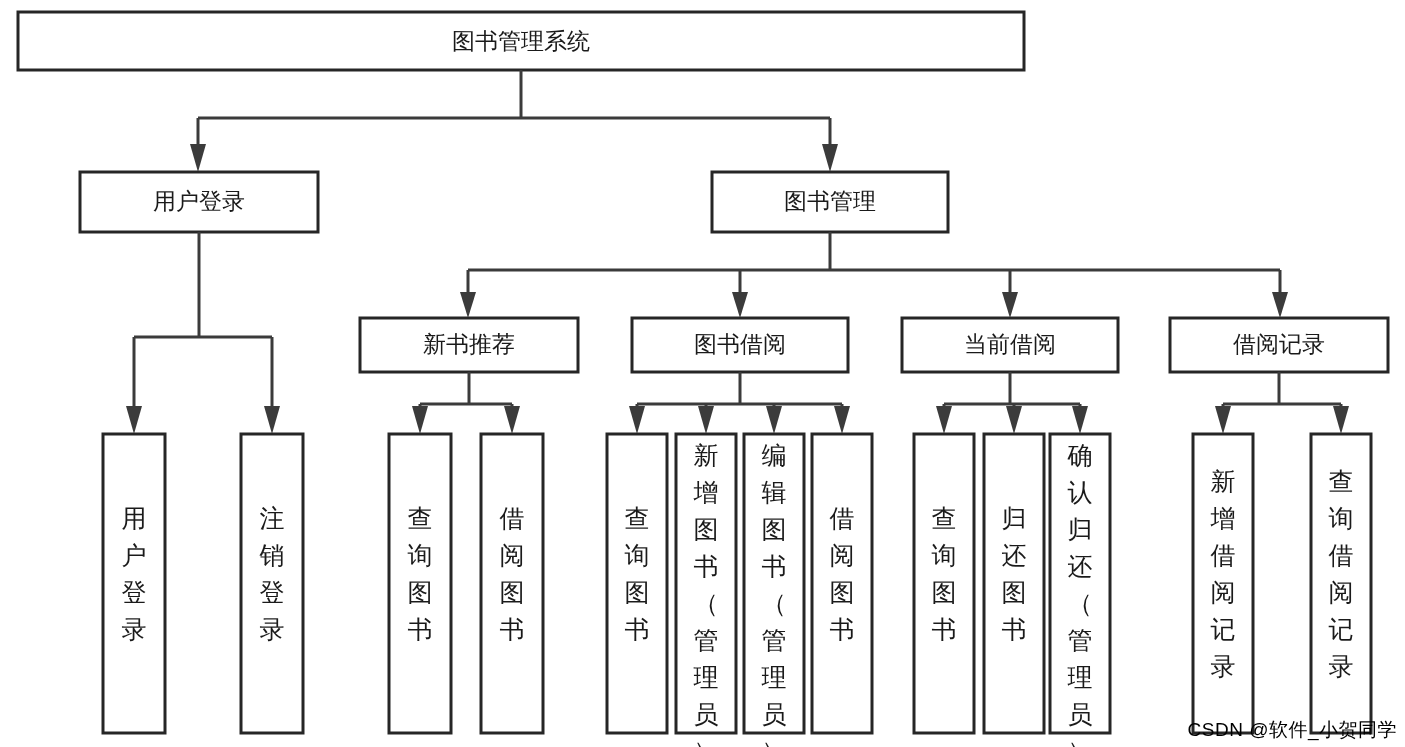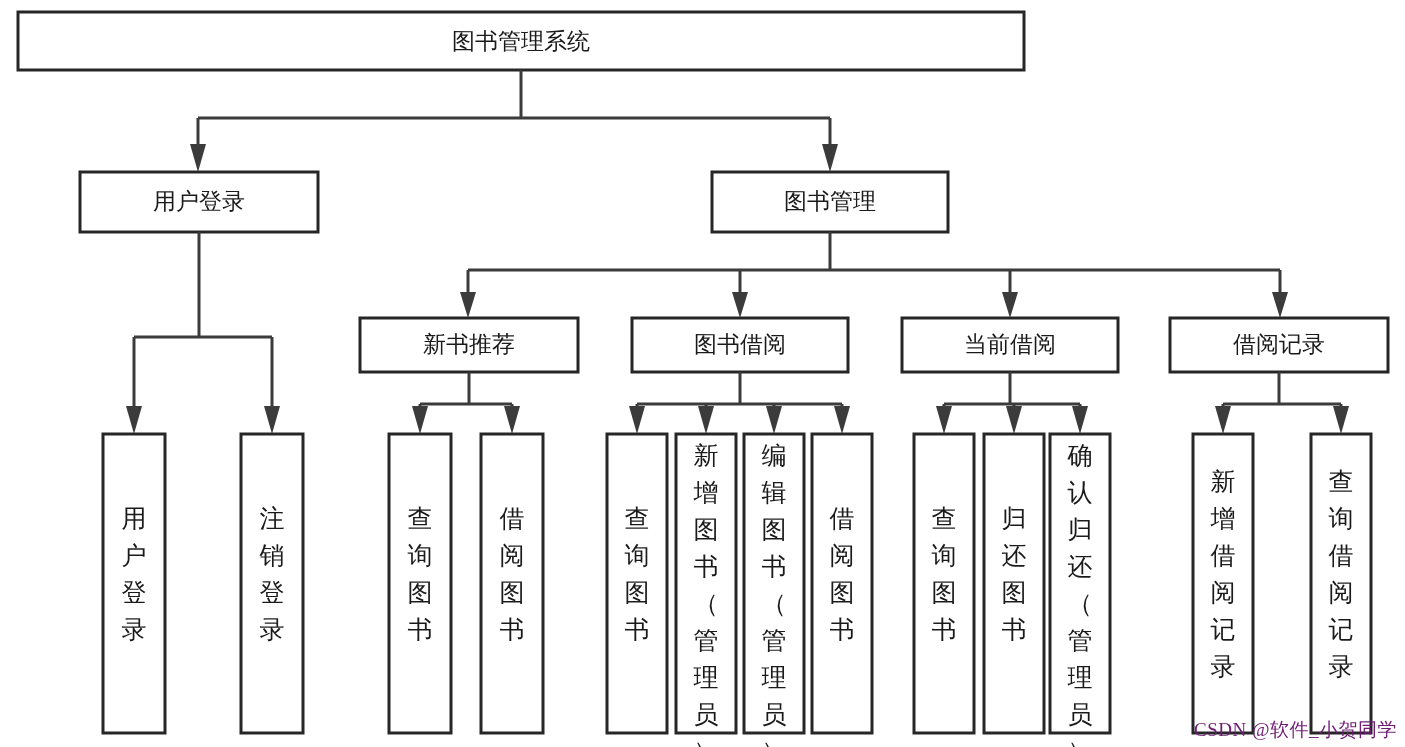"CSDN @软件_小贺同学" .watermark { color: #701a75 -> #000000; font-family: Liberation Serif, serif -> Liberation Sans, sans-serif }
